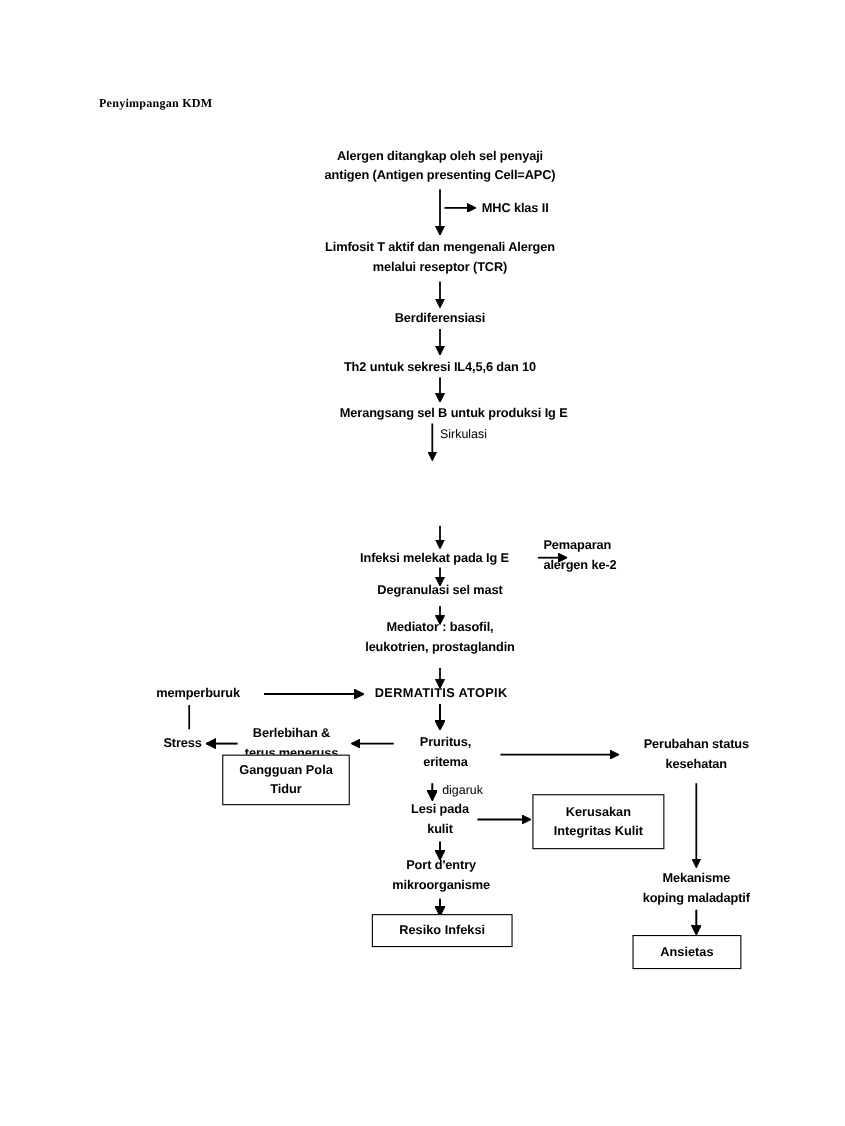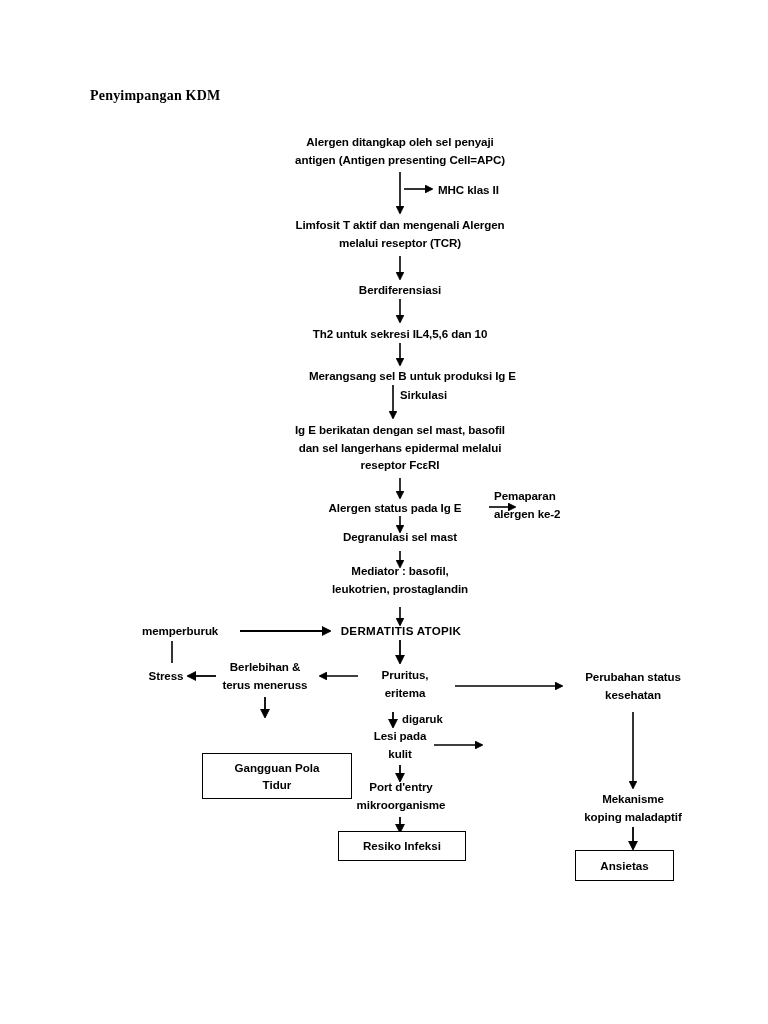"Penyimpangan KDM" .title { font-size: 14px -> 11px }
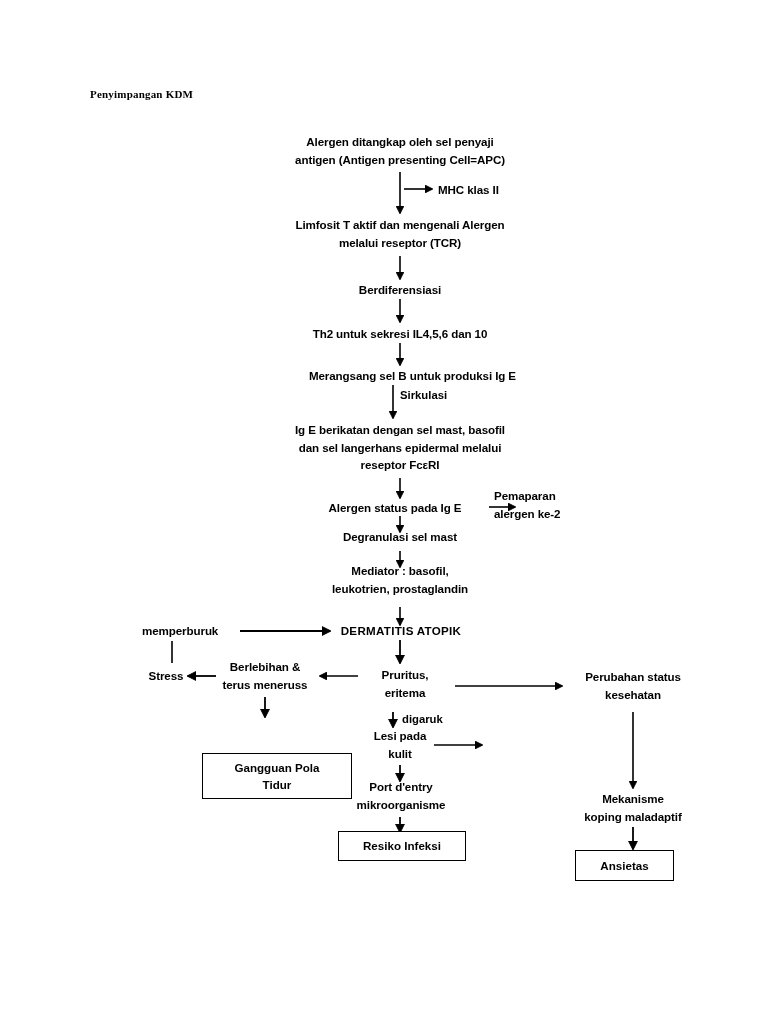"Sirkulasi" .label { font-weight: 700 -> 400 }
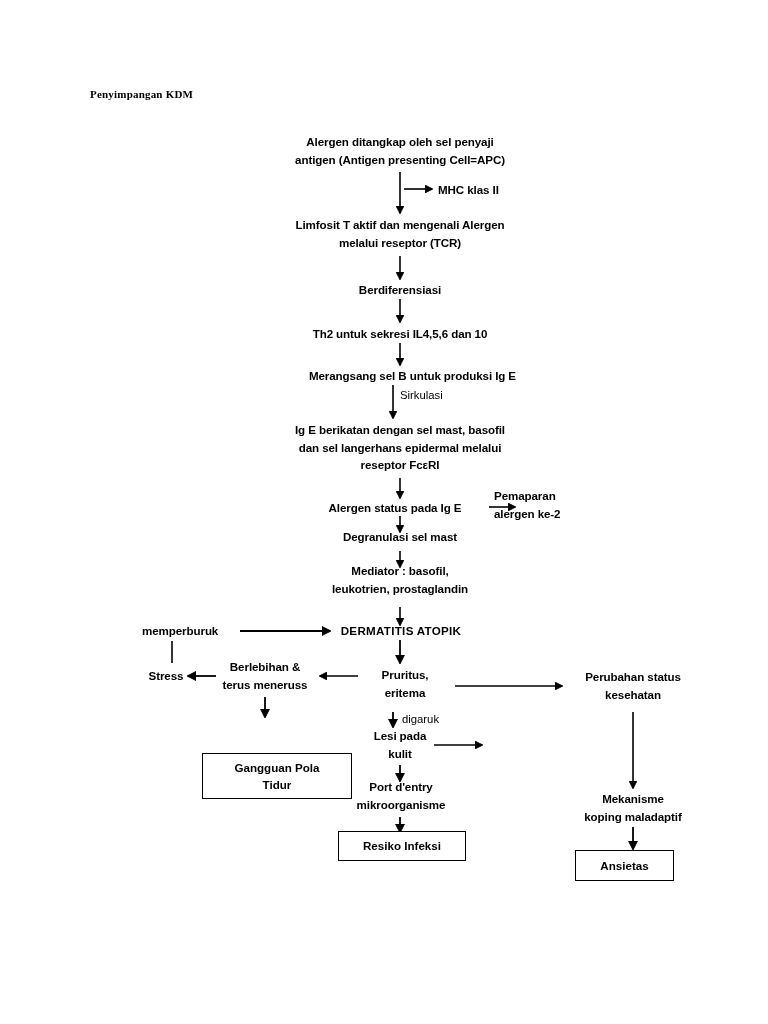"Ig E berikatan dengan sel" div.node { html: <div>Ig E berikatan dengan sel mast, basofil dan sel langerhans epidermal melalui reseptor FcεRI</div> -> none }
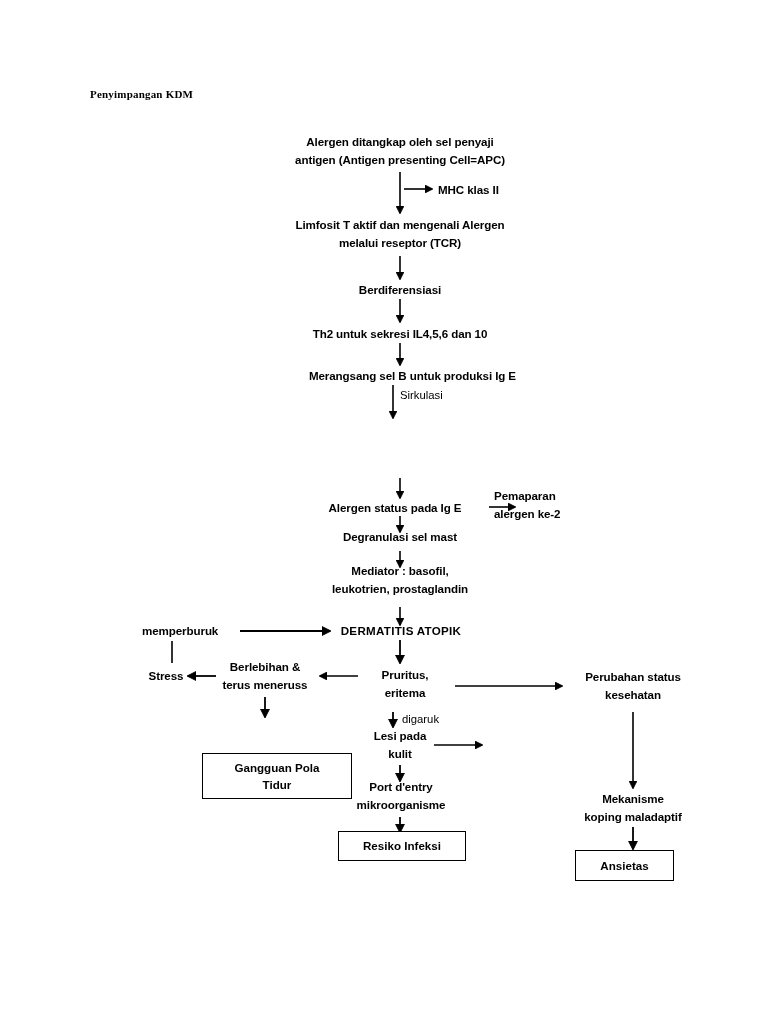"Alergen status pada Ig E" div.node { text: Alergen status -> Infeksi melekat }
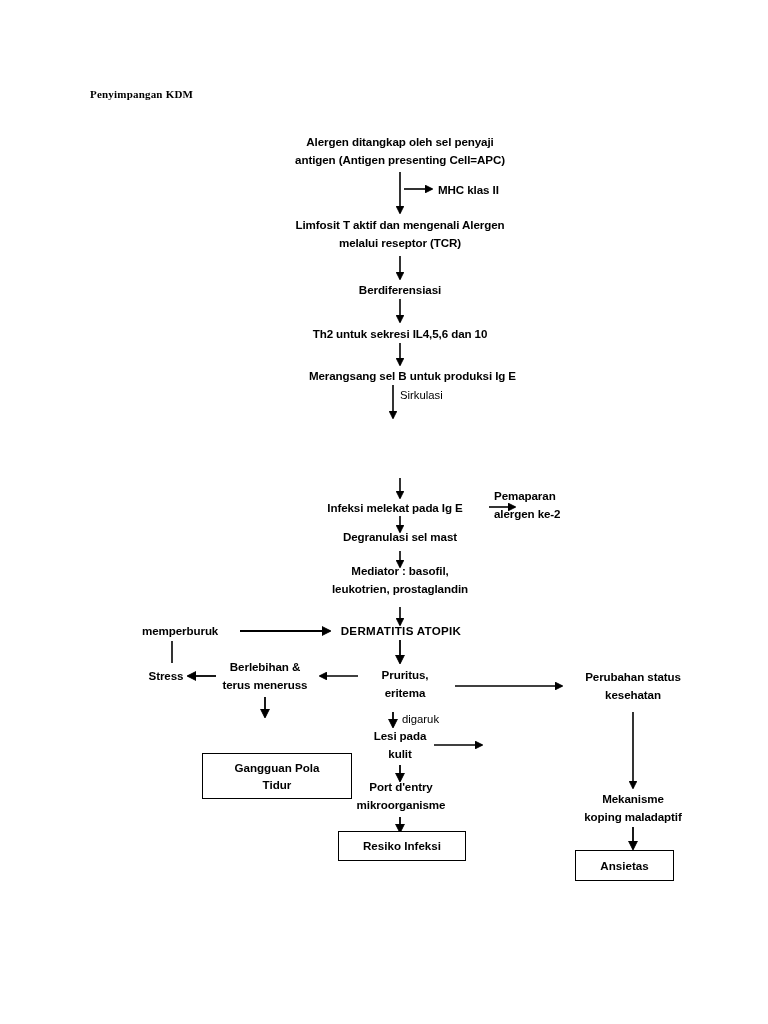"Gangguan Pola" div.boxnode { top: 753px -> 686px; width: 150px -> 116px }
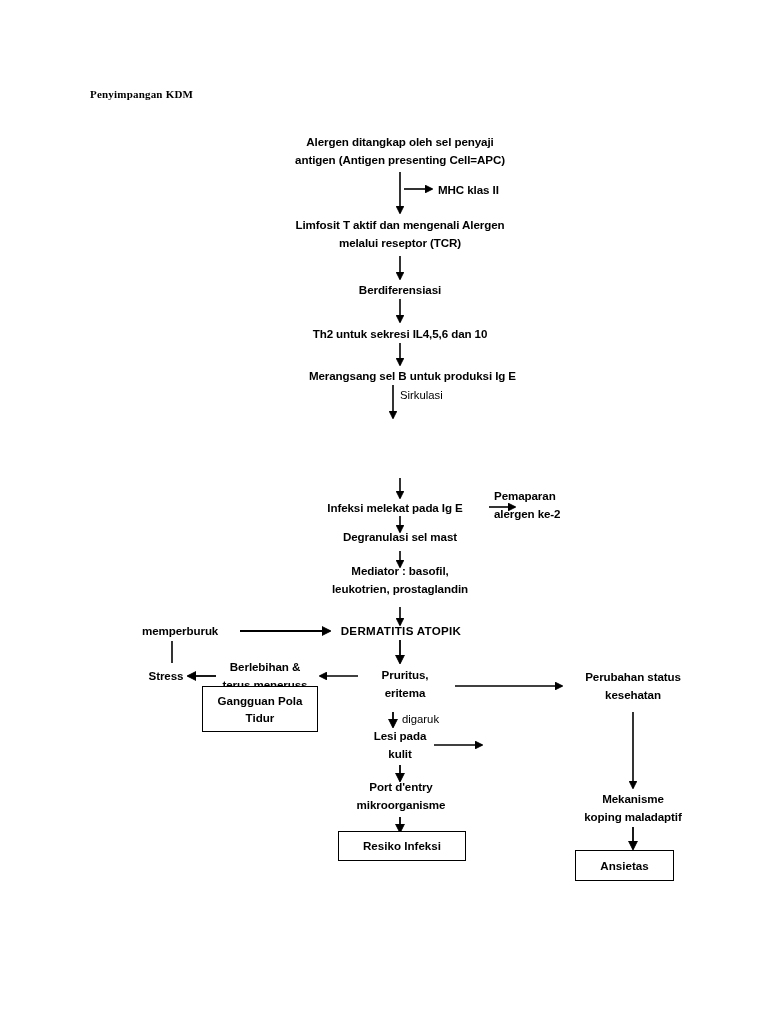"Kerusakan" div.boxnode { html: none -> <div>Kerusakan Integritas Kulit</div> }
